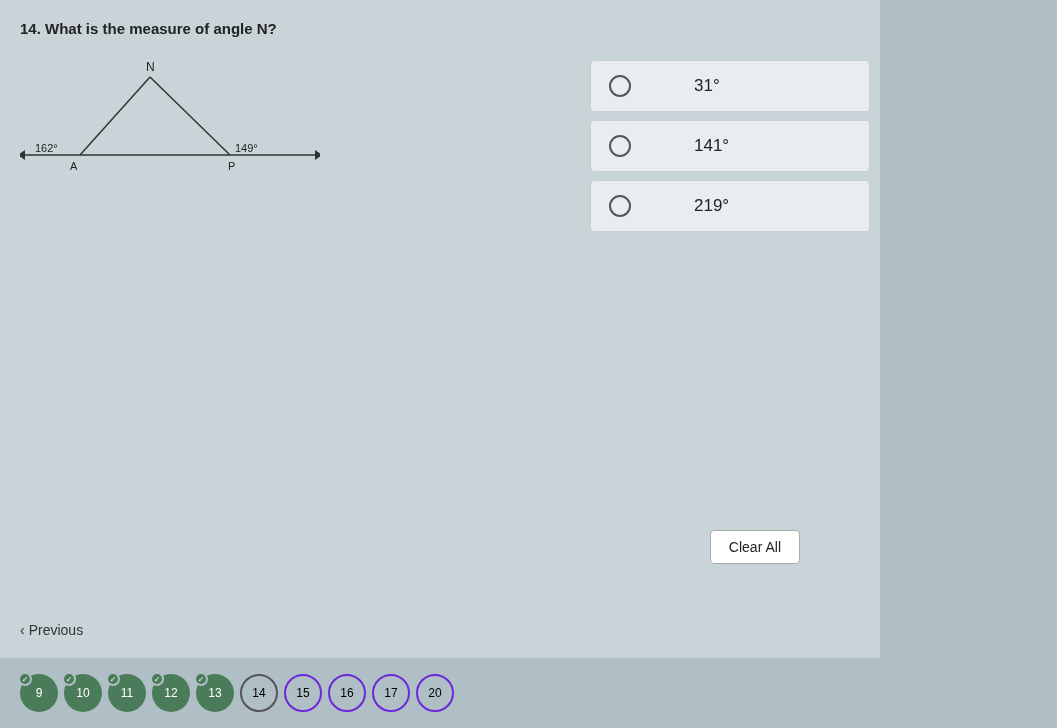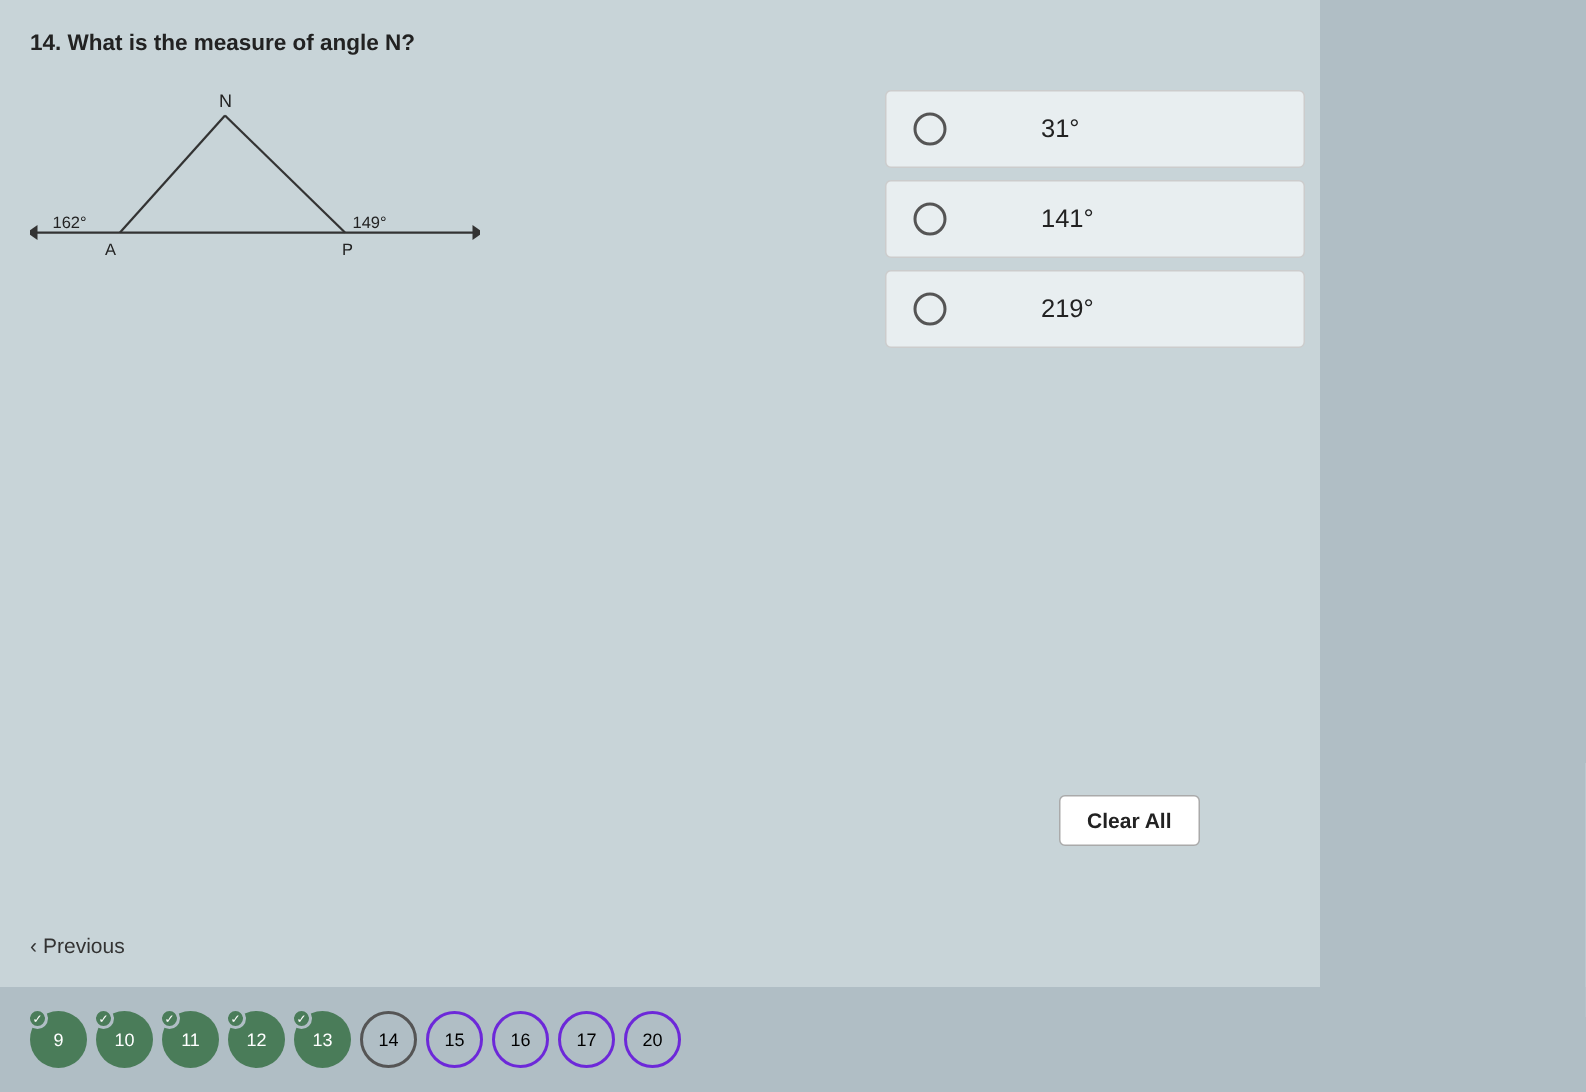"Clear All" .clear-all-btn { font-weight: bold -> none }
